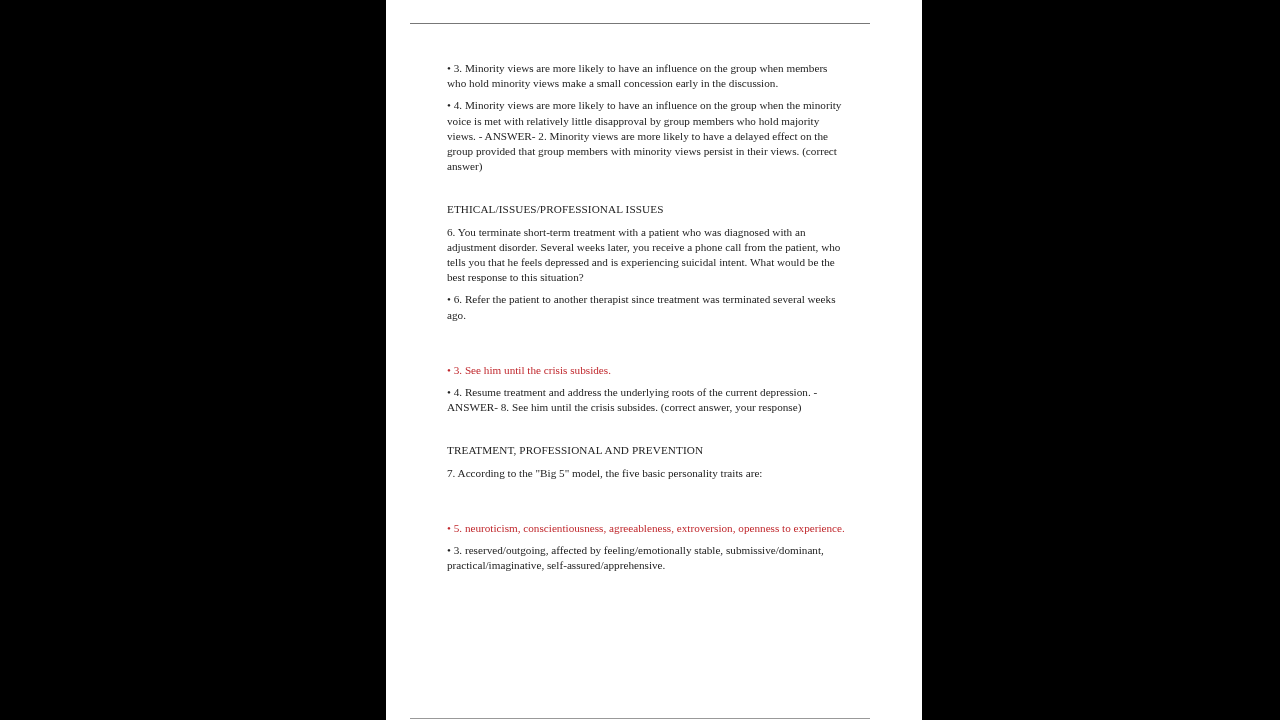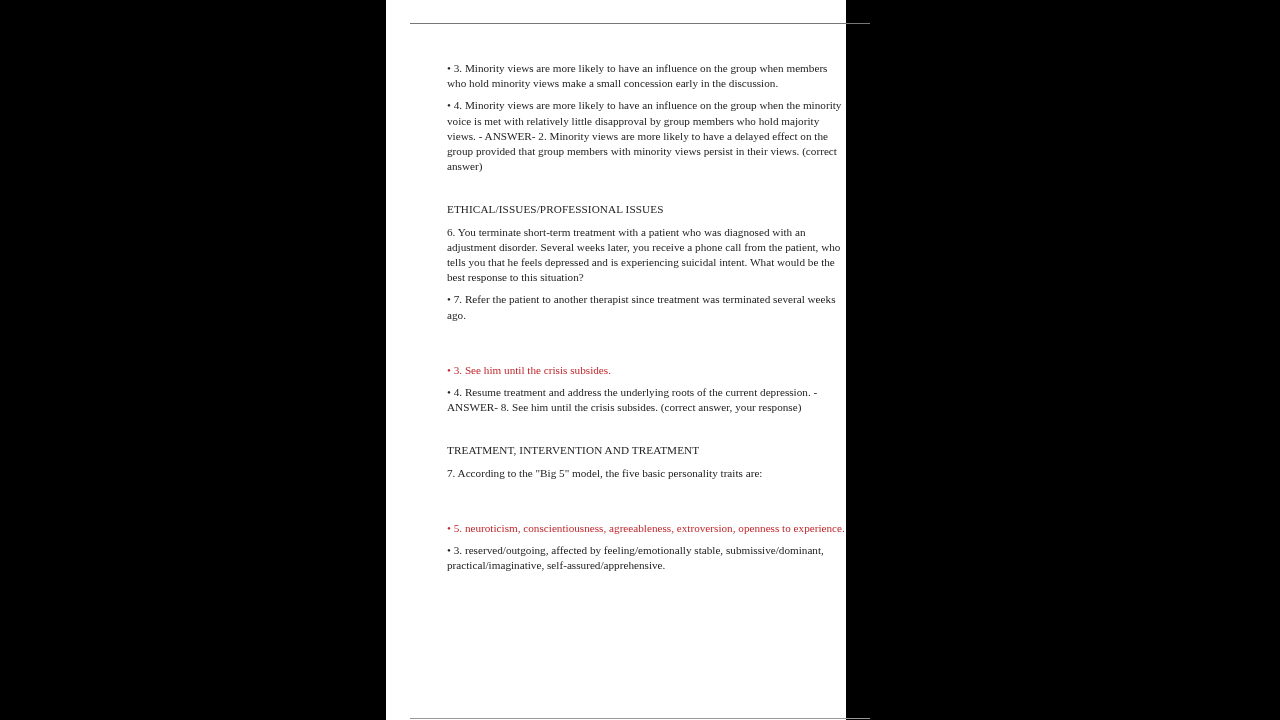"• 3. Minority views are" .page { width: 460px -> 536px }
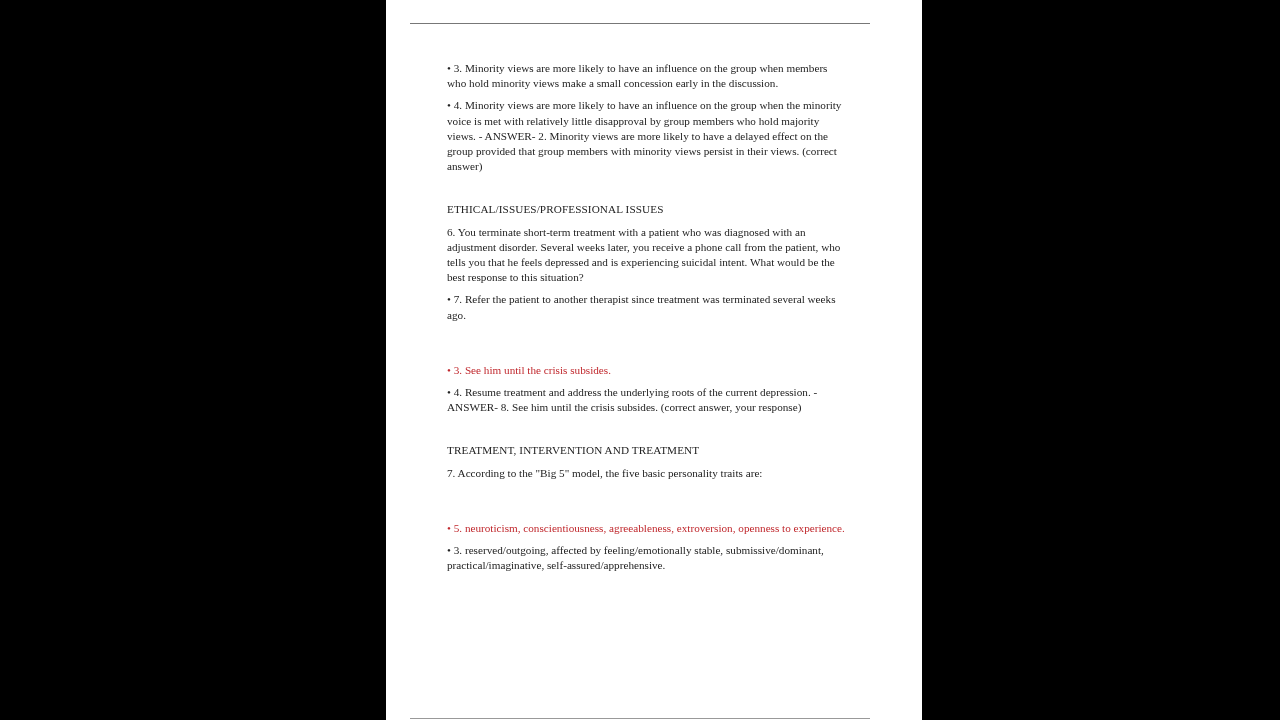"• 7. Refer the patient" p.para { text: 7 -> 6 }
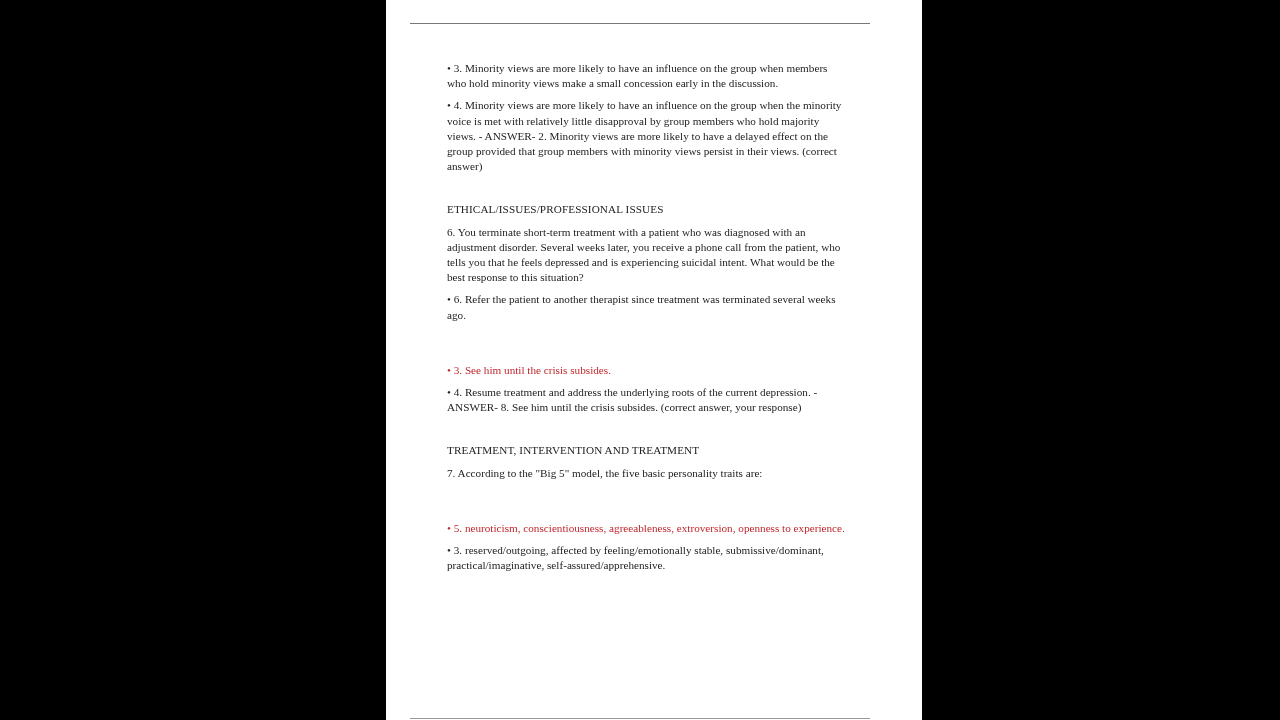"TREATMENT, INTERVENTION AND TREATMENT" p.heading { text: INTERVENTION AND TREATMENT -> PROFESSIONAL AND PREVENTION }
